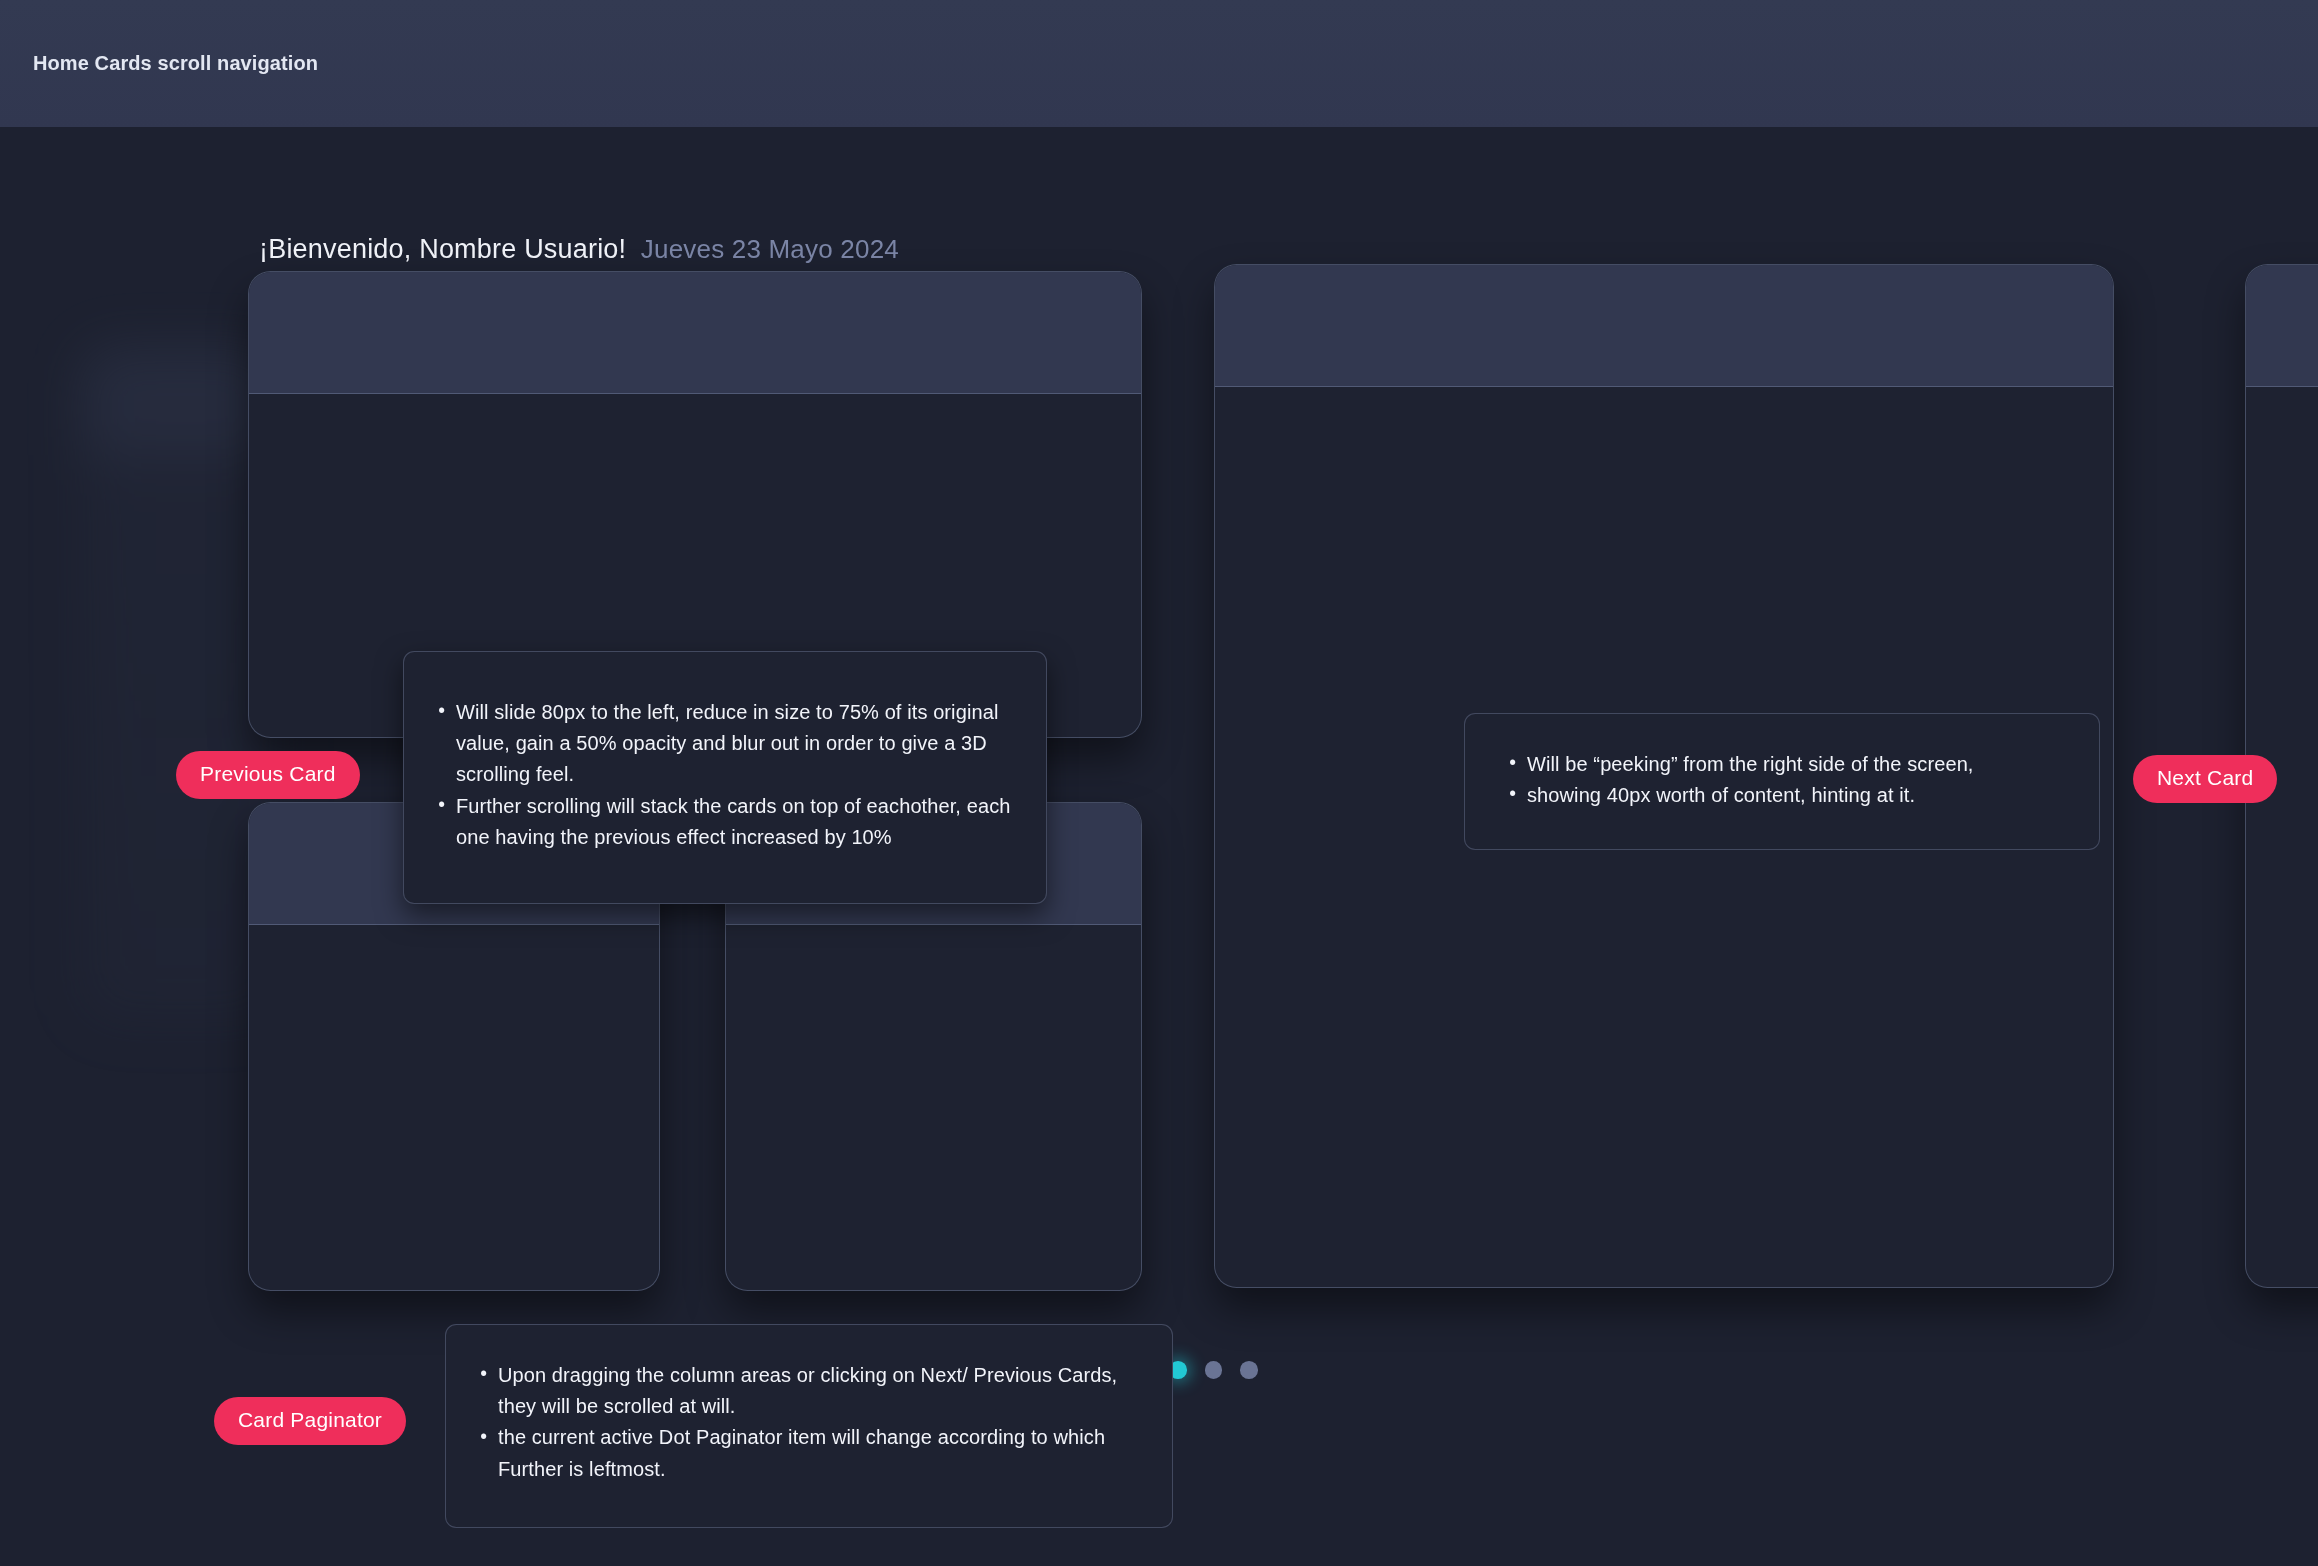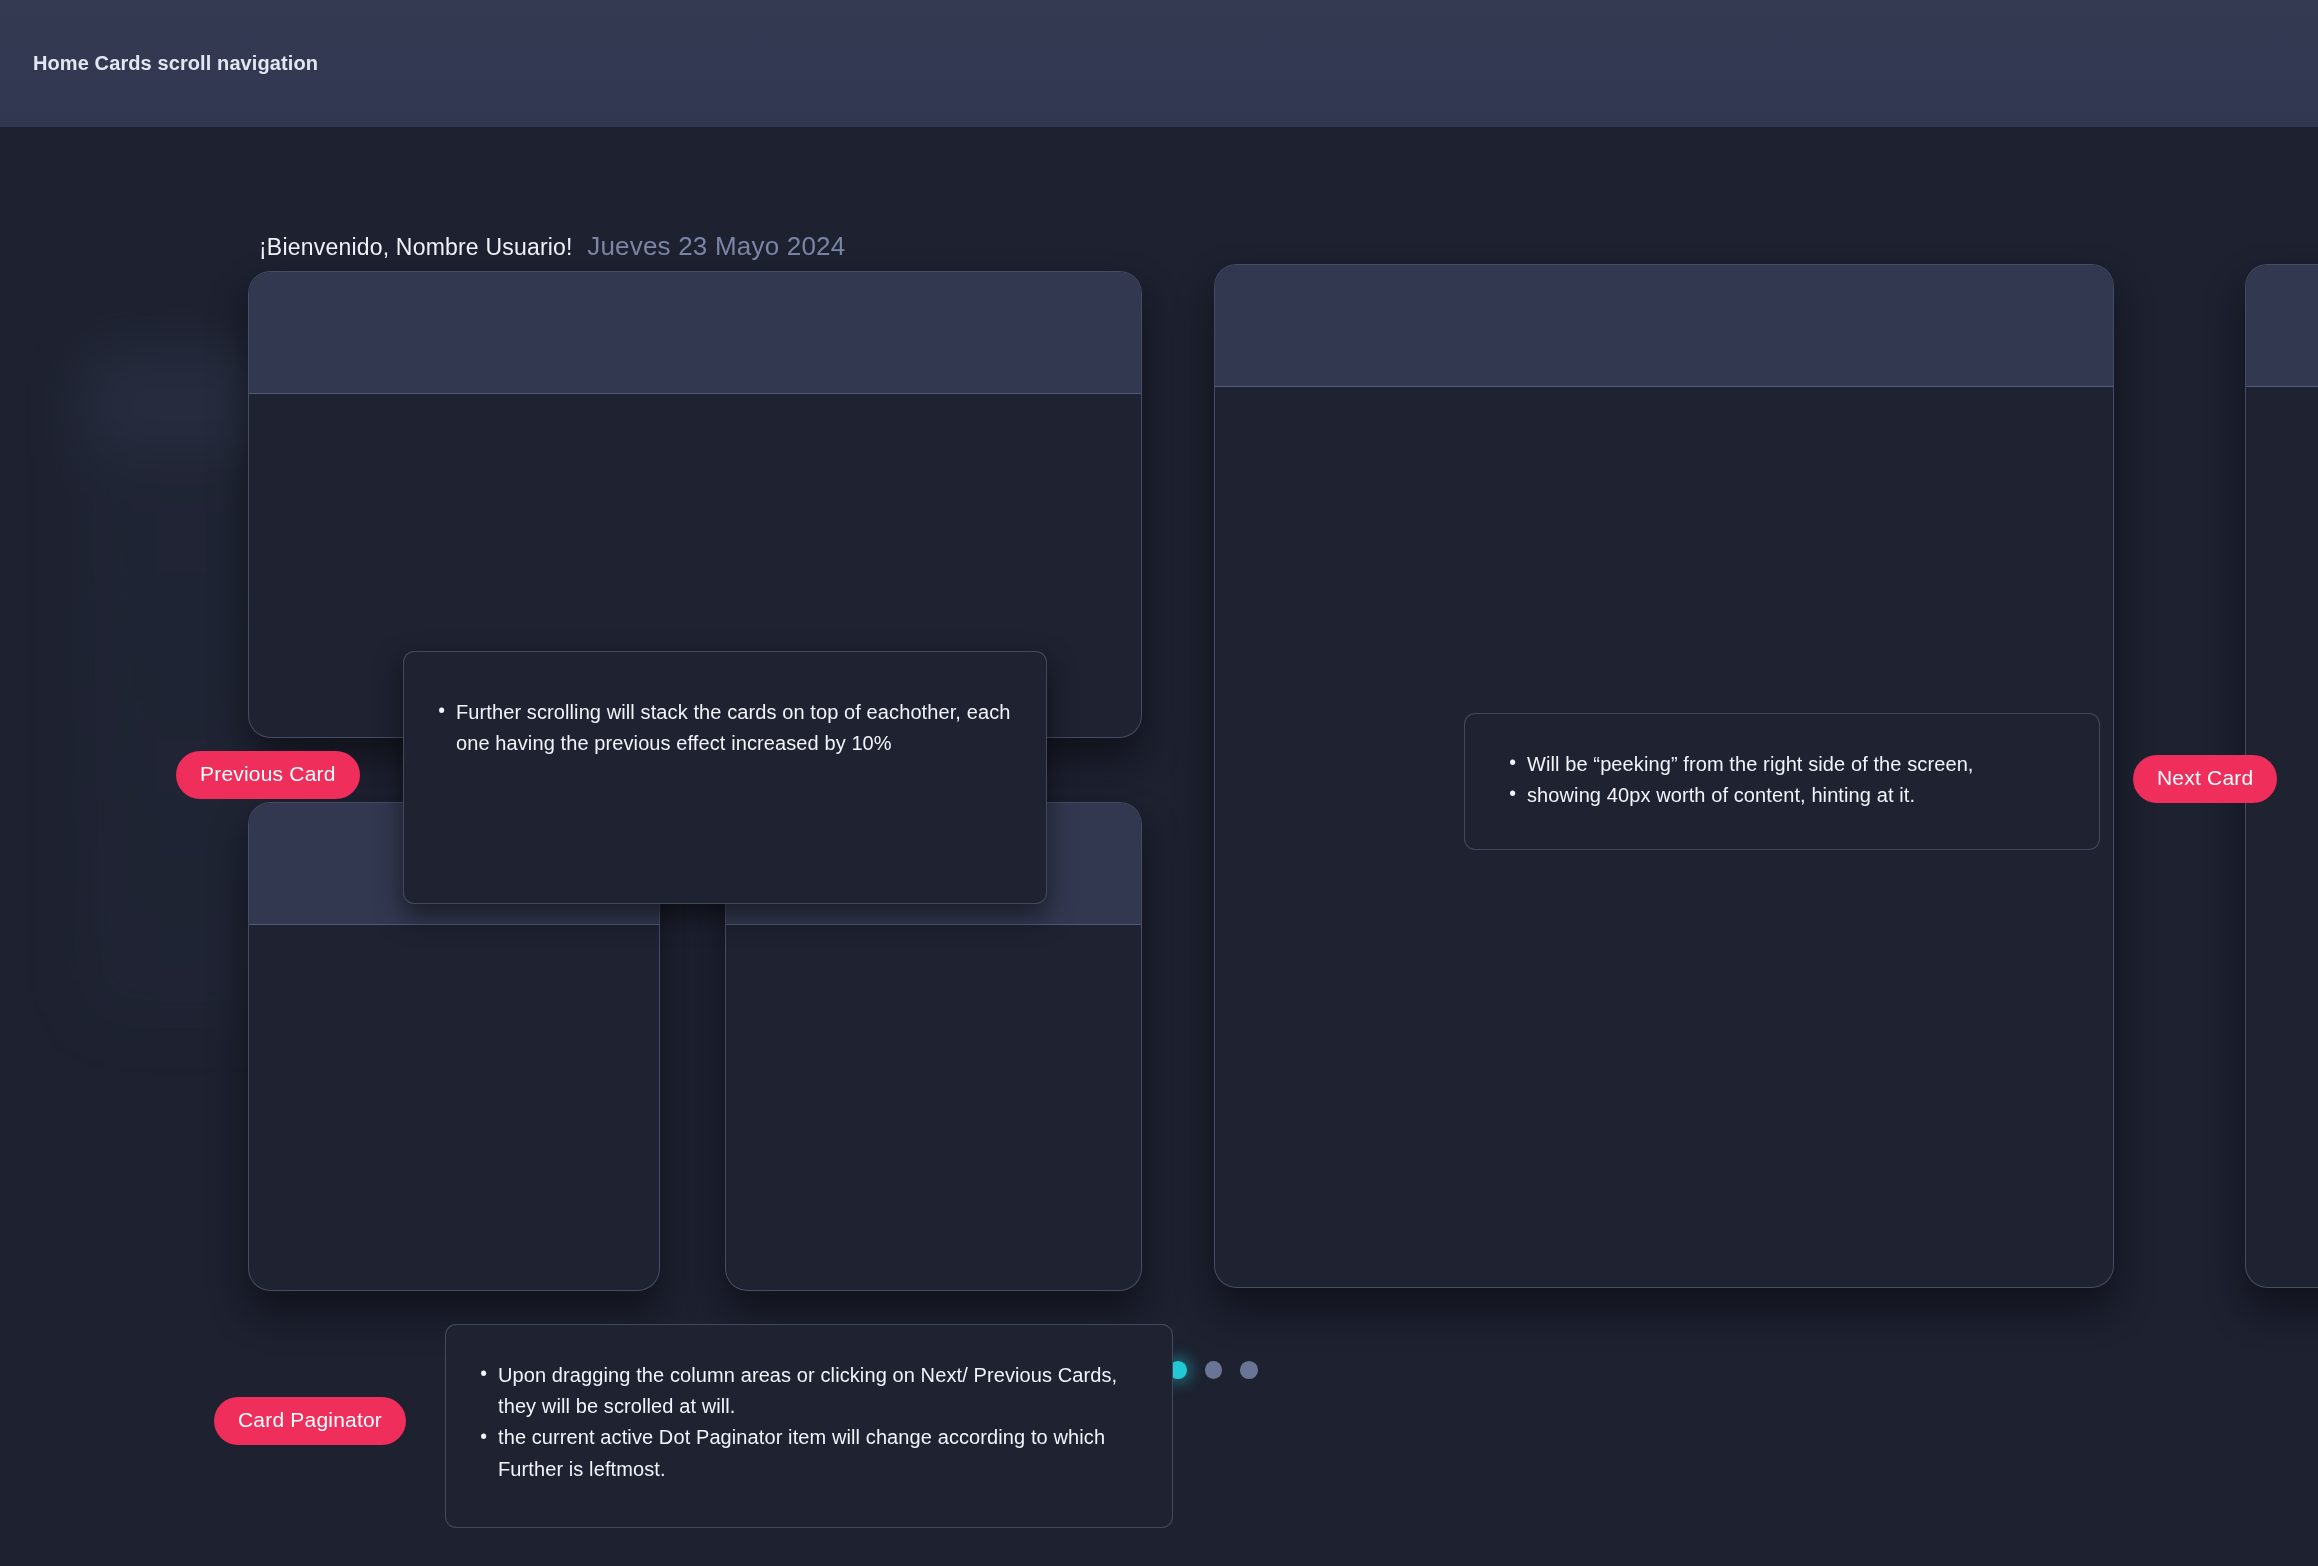"¡Bienvenido, Nombre Usuario!" .welcome-greeting { font-size: 23px -> 27px }
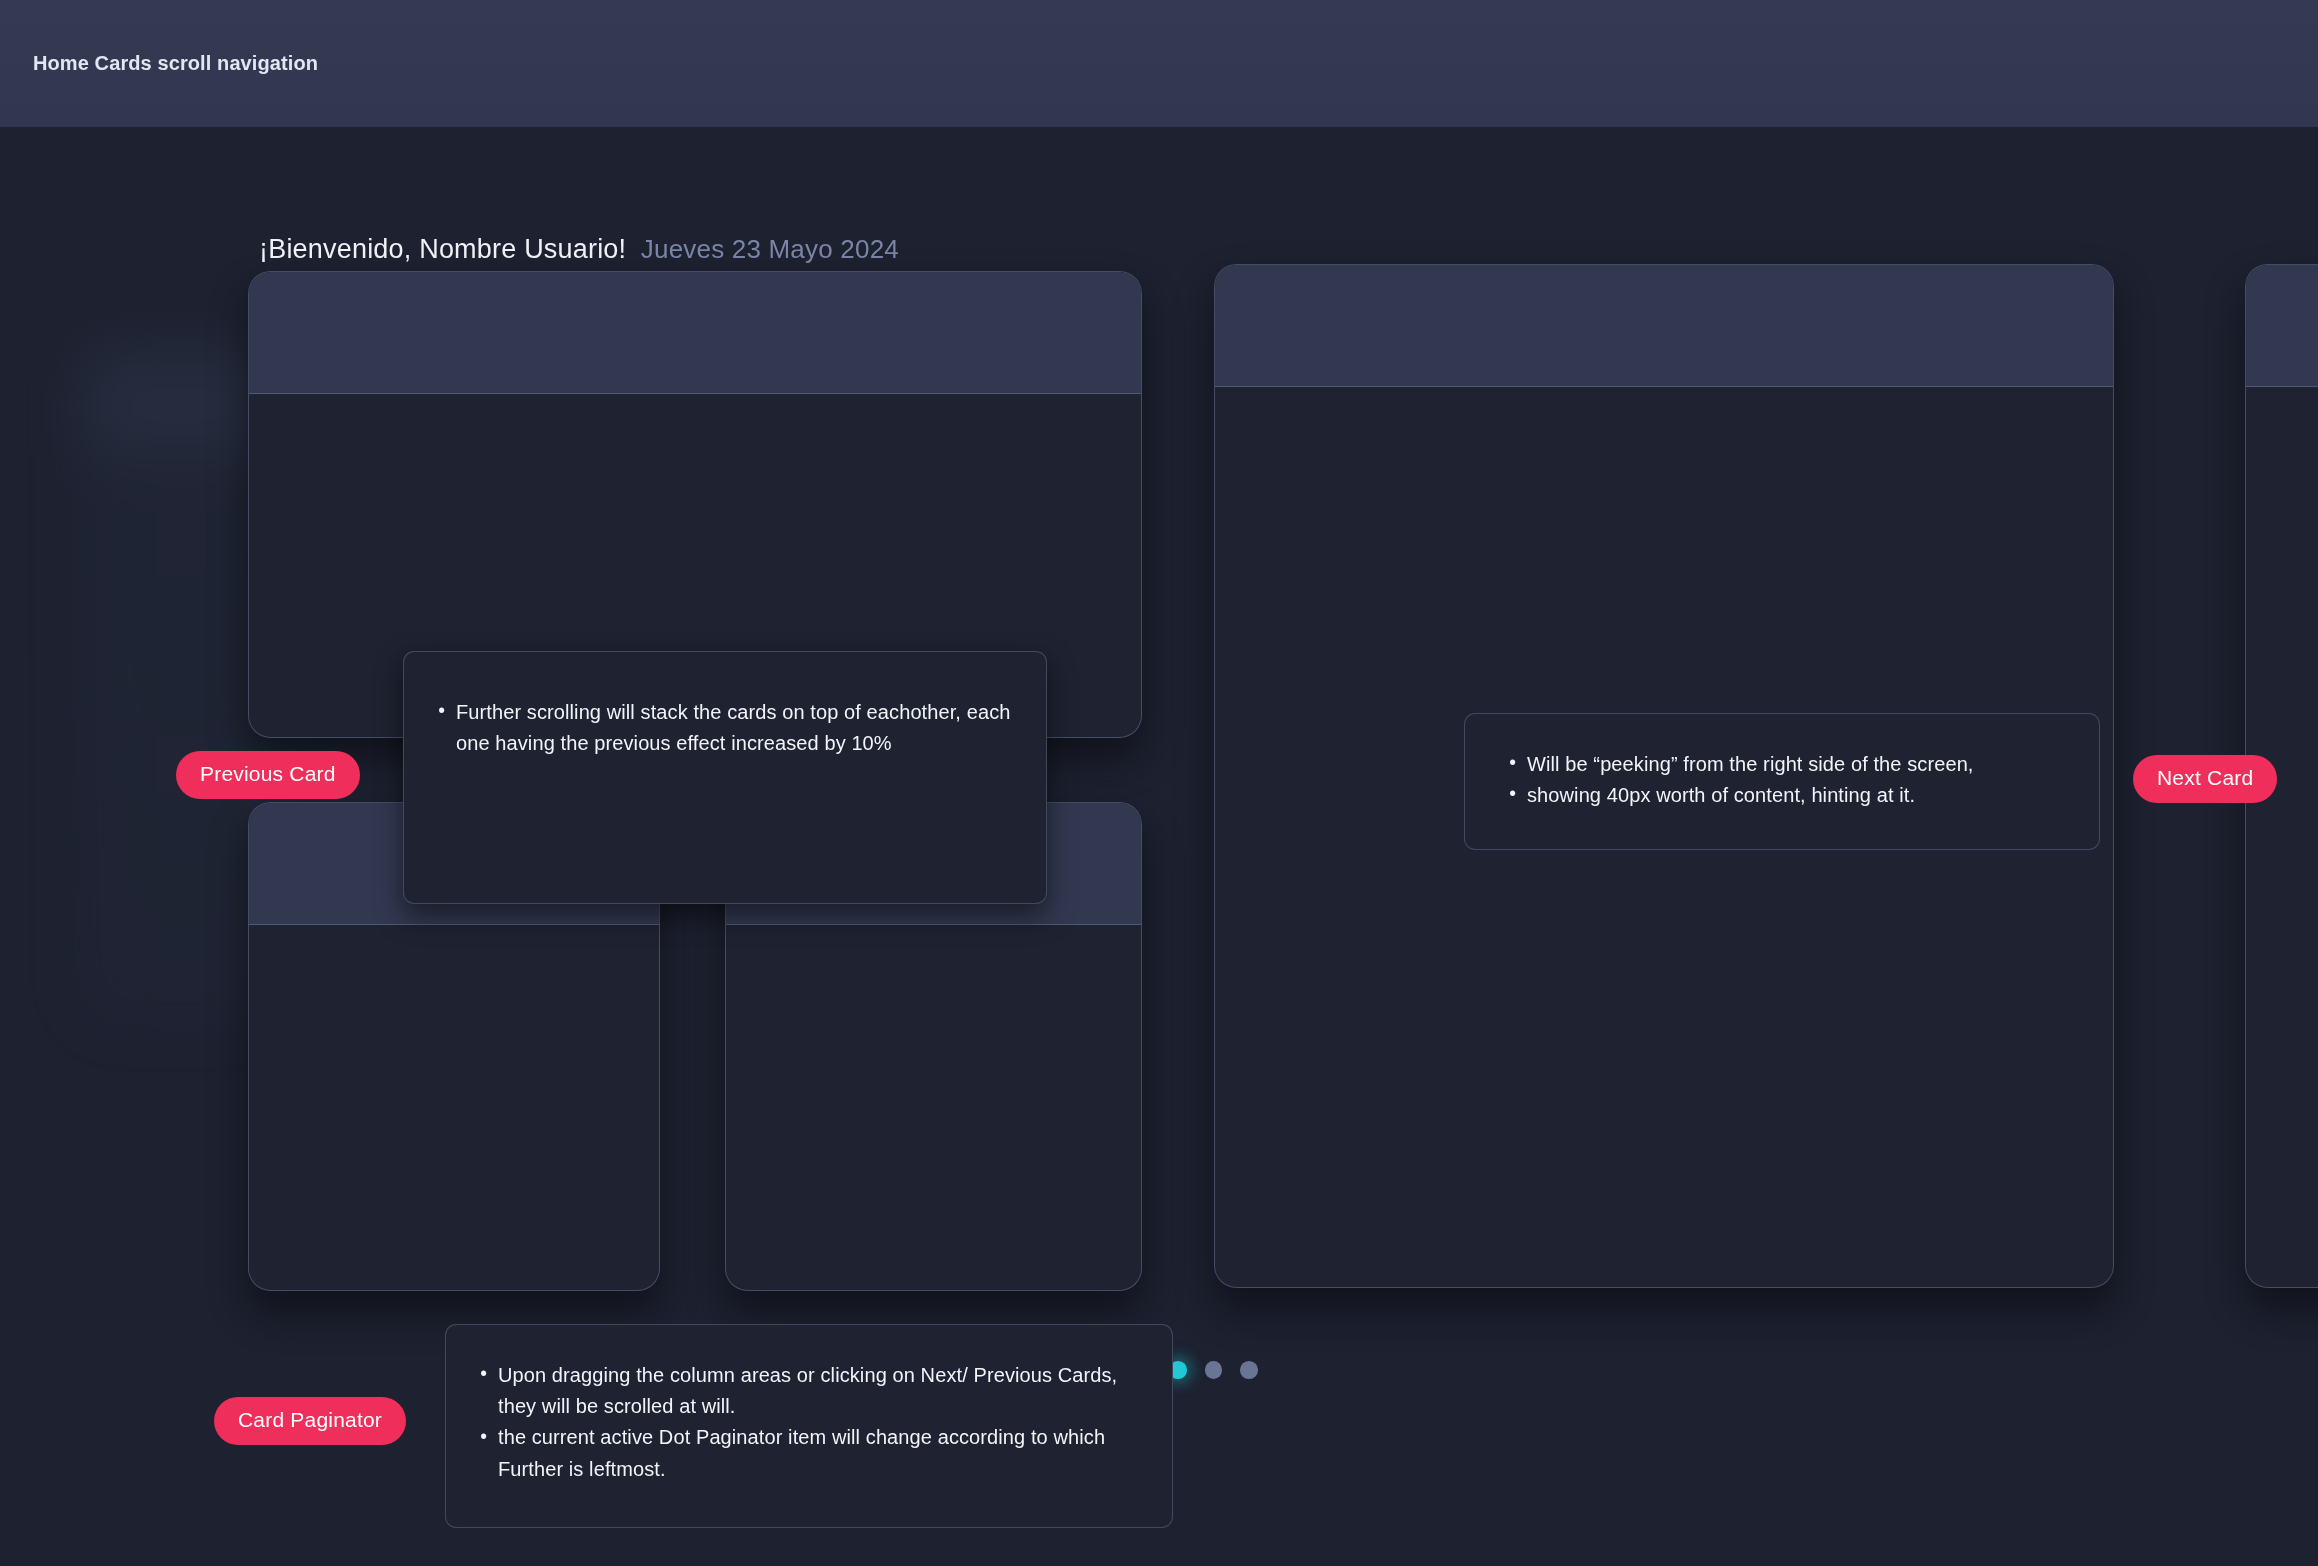"Will slide 80px to the" li { html: none -> <li>Will slide 80px to the left, reduce in size to 75% of its original value, gain a 50% opacity and blur out in order to give a 3D scrolling feel.</li> }
